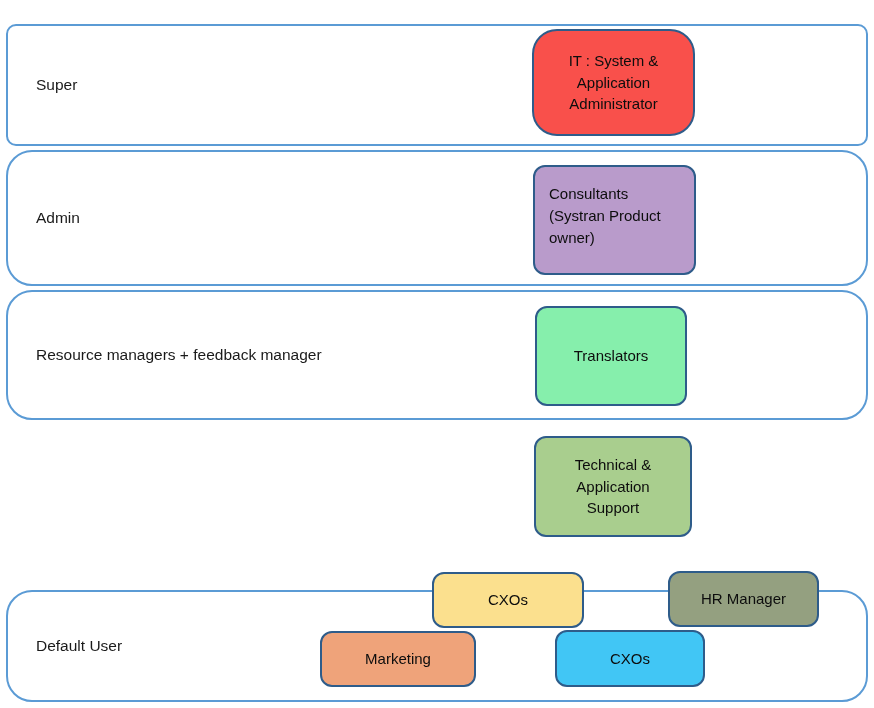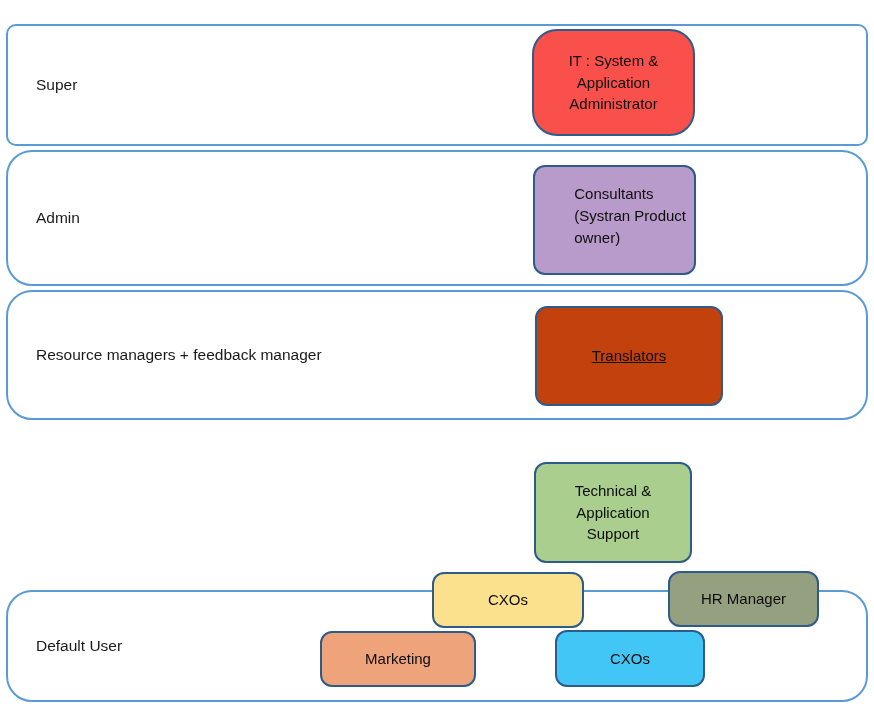"Consultants" .role-box.align-left { justify-content: flex-end -> flex-start }
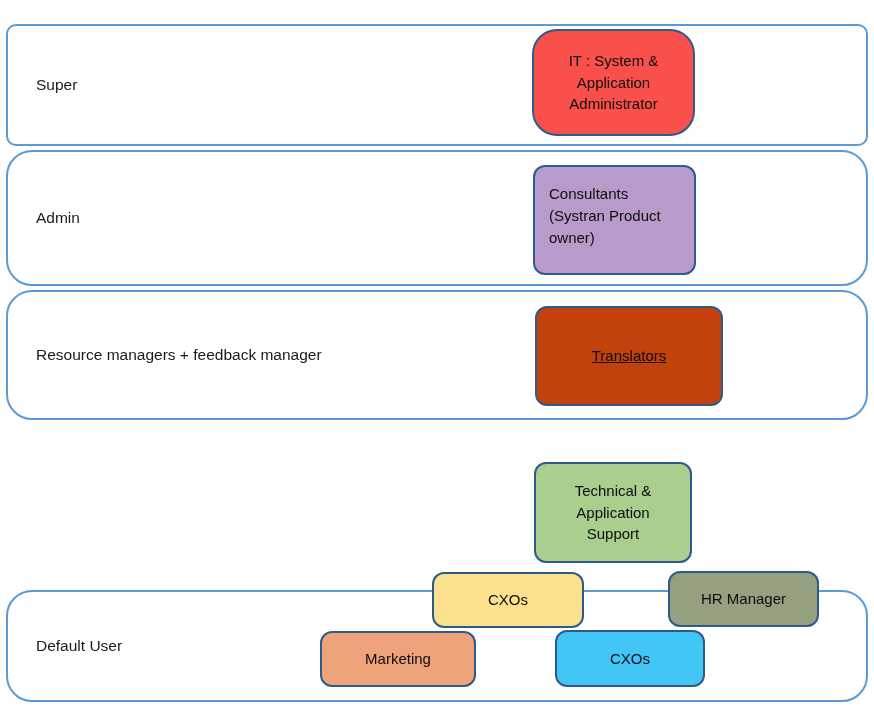"Translators" div.role-box { background: #c2410c -> #86efac; text-decoration: underline -> none; width: 188px -> 152px }
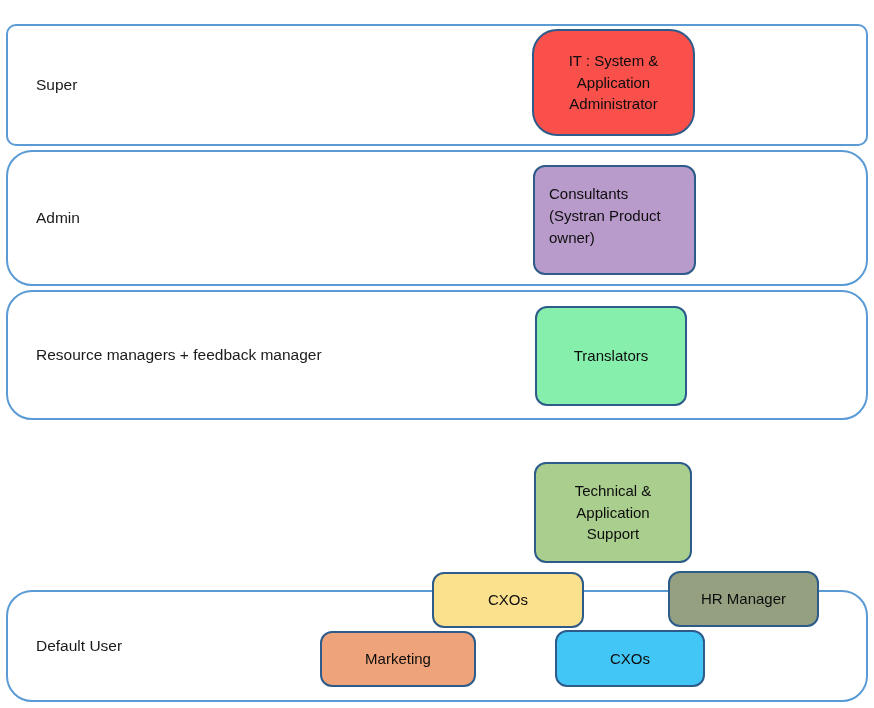"Technical &" div.role-box { top: 462px -> 436px }
